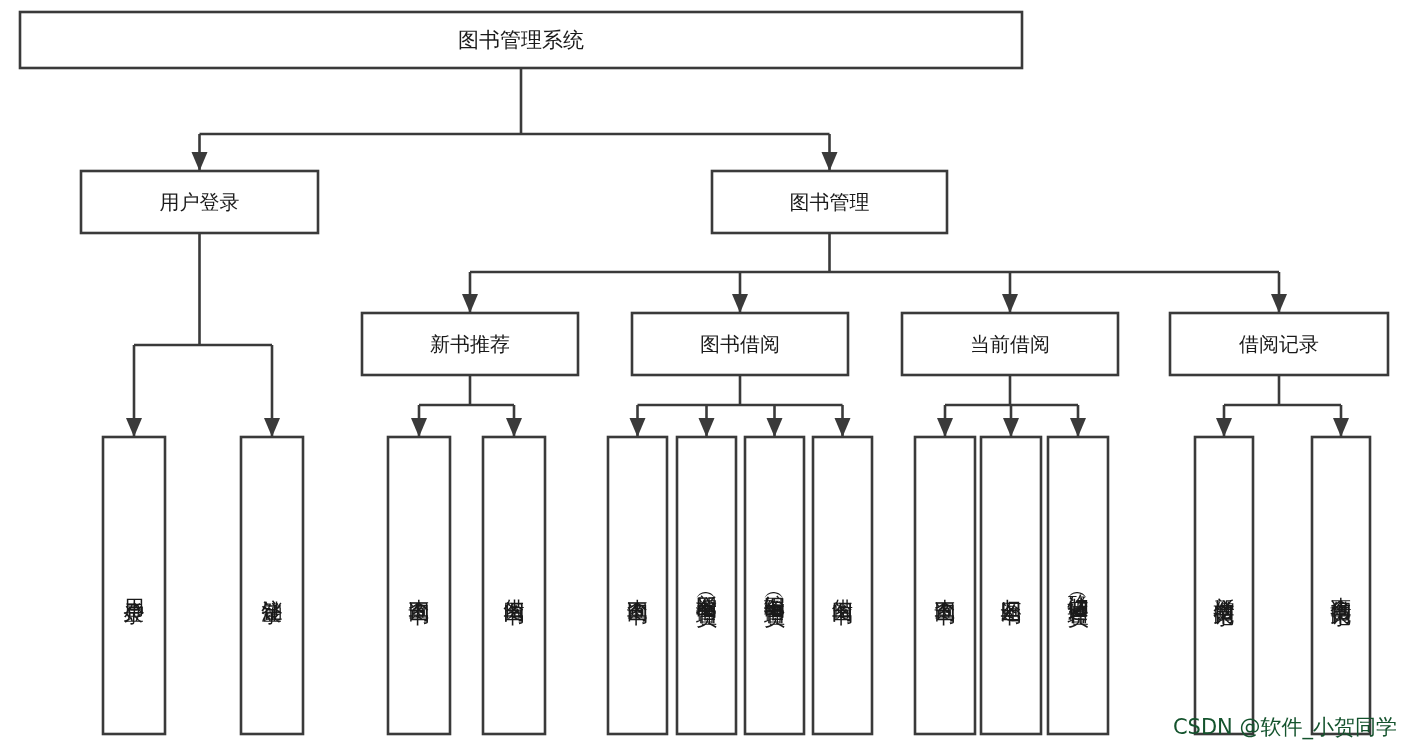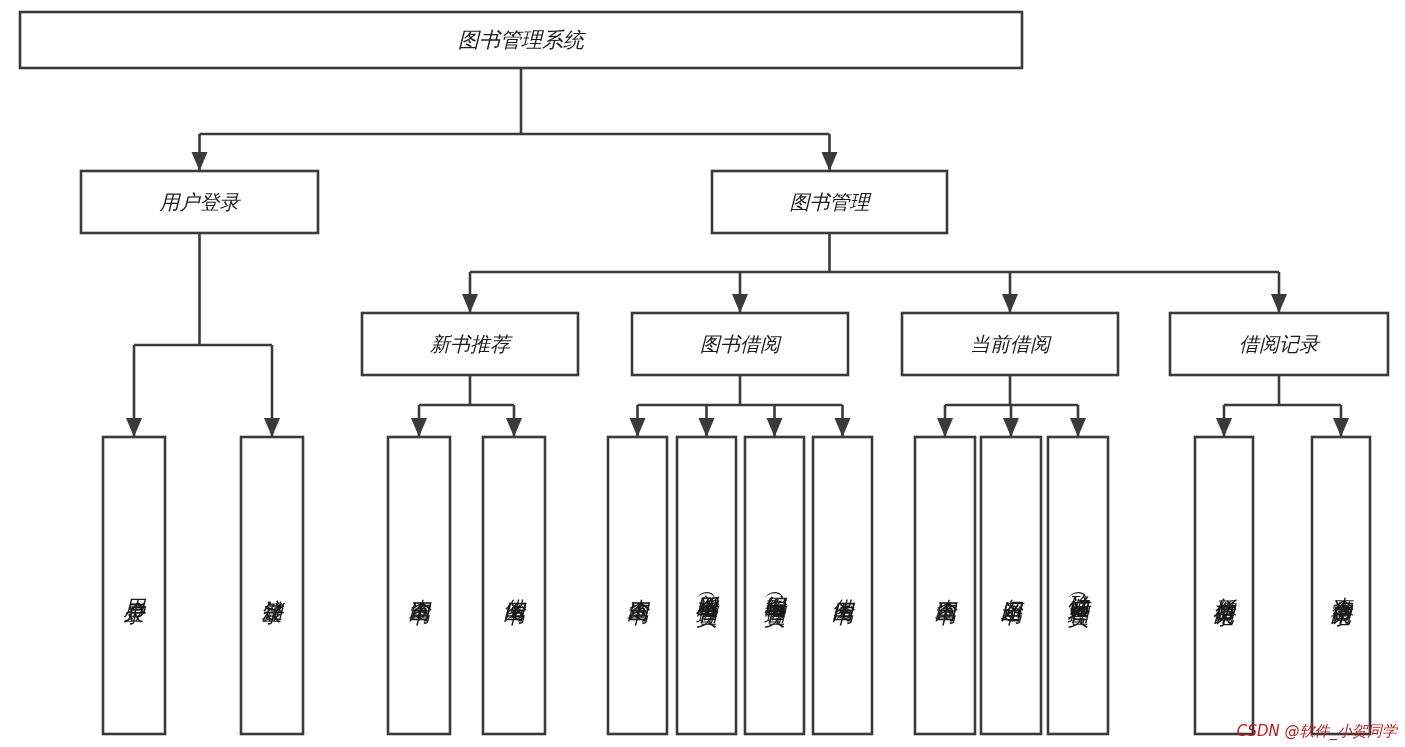"图书管理系统" #diagram-root { font-style: italic -> none }
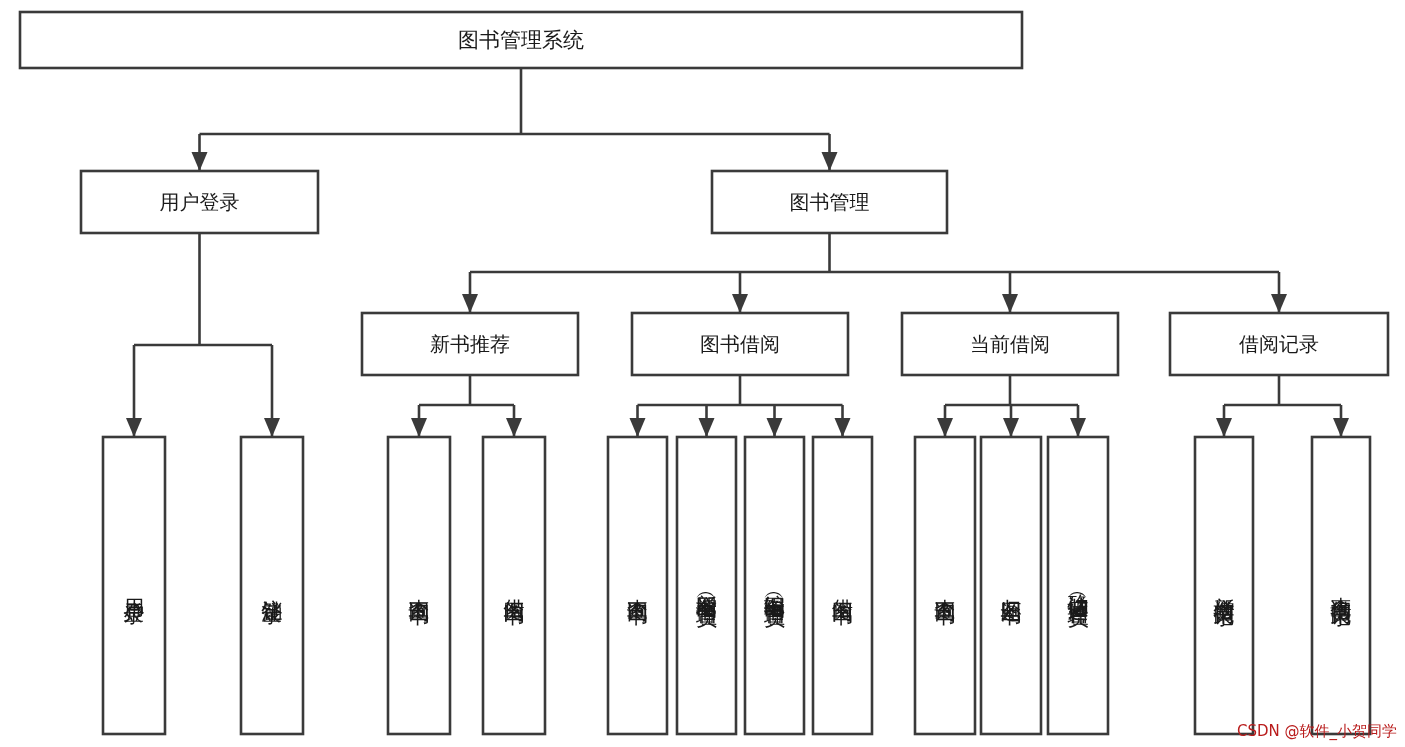"CSDN @软件_小贺同学" .watermark { color: #b91c1c -> #14532d; font-size: 15px -> 21px }
